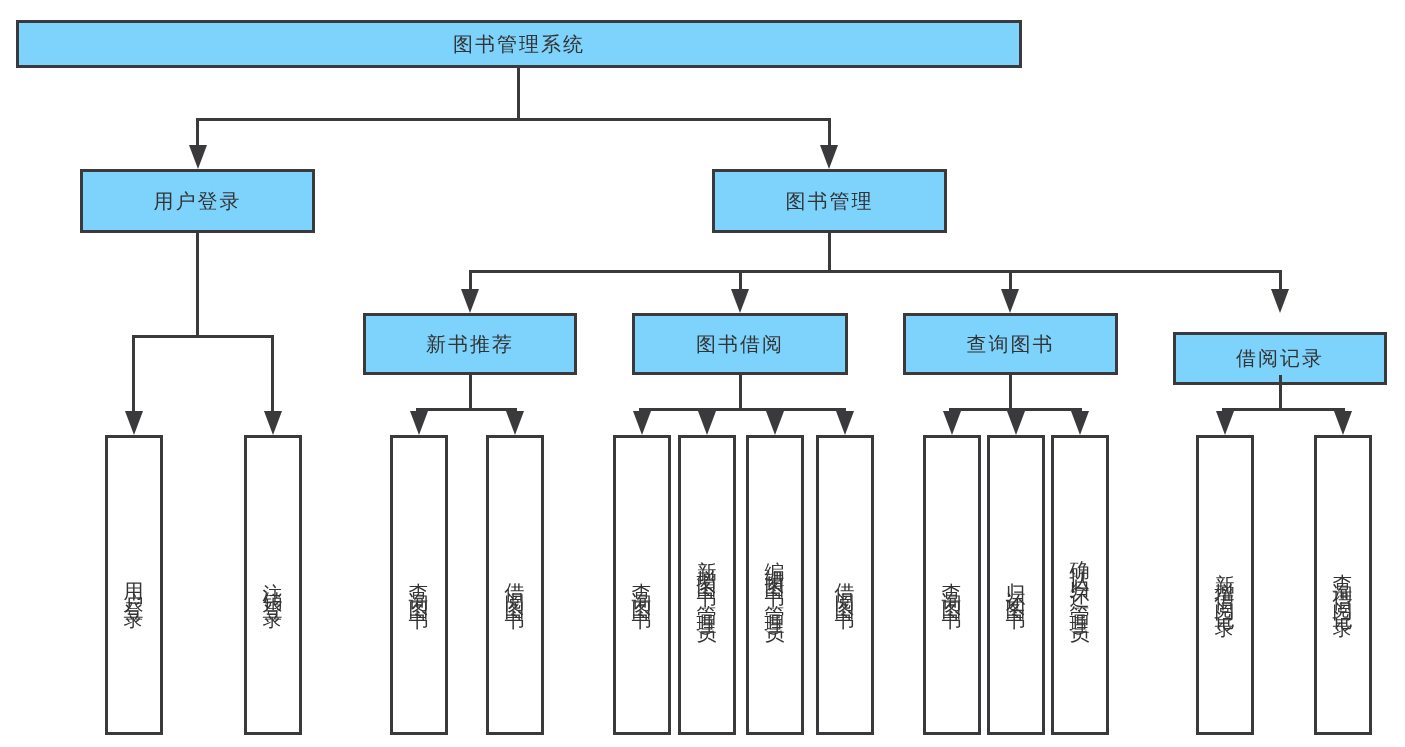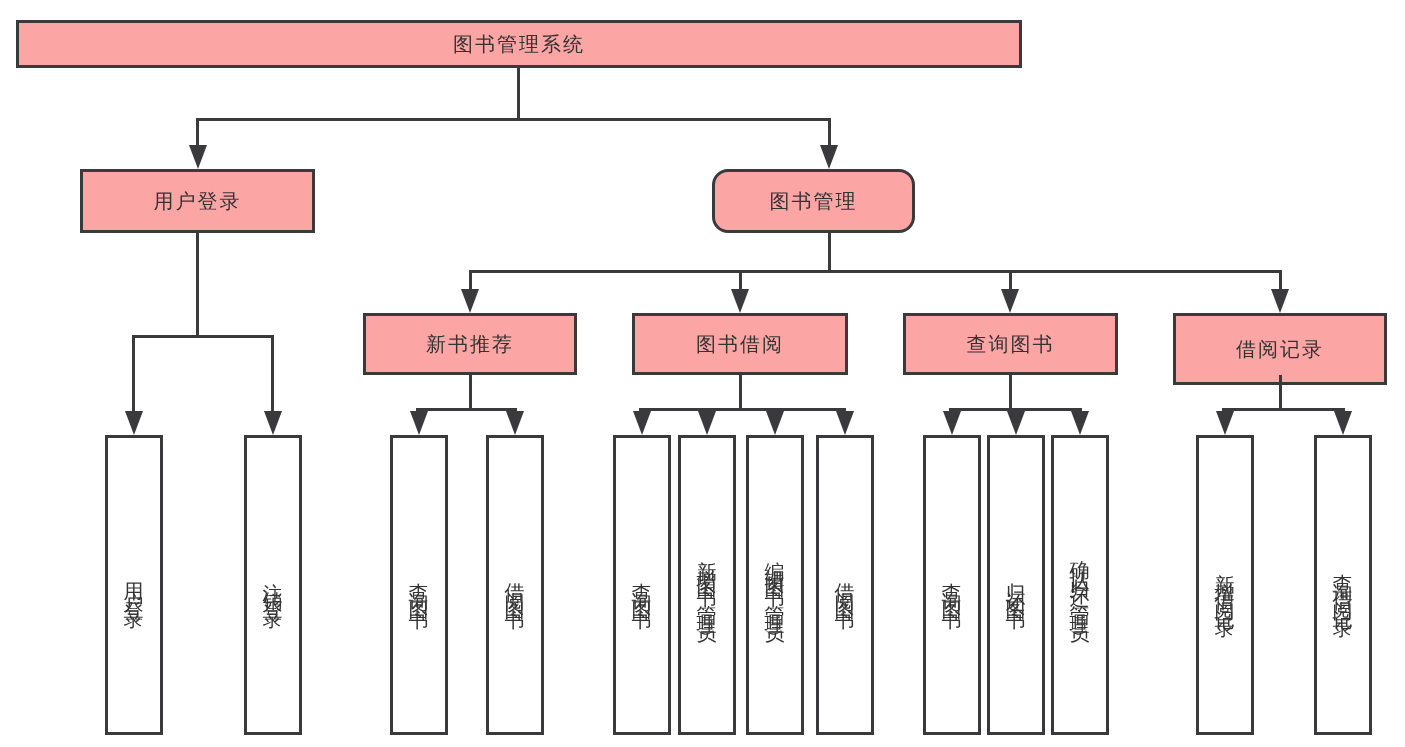"图书管理系统" .box { background: #fca5a5 -> #7dd3fc }
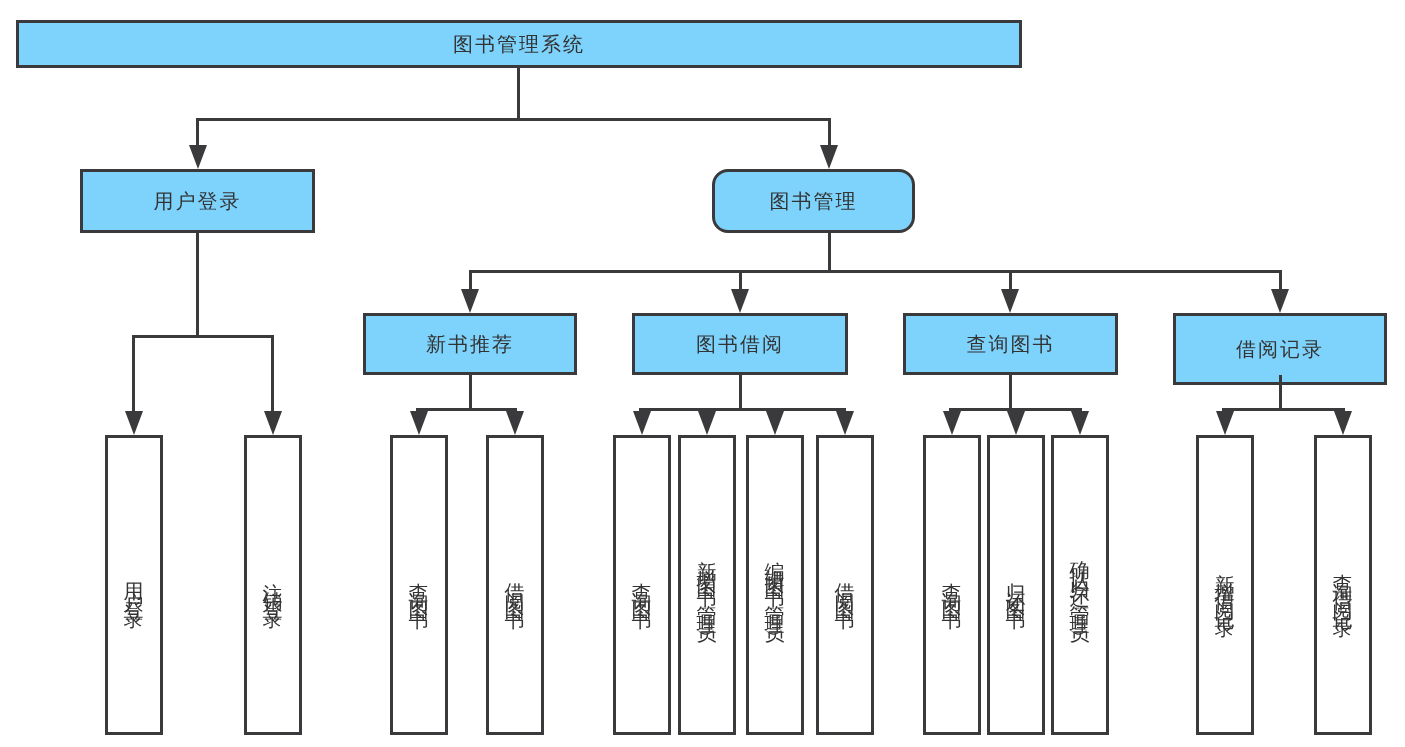"图书管理" div.box { border-radius: 16px -> none; width: 203px -> 235px }
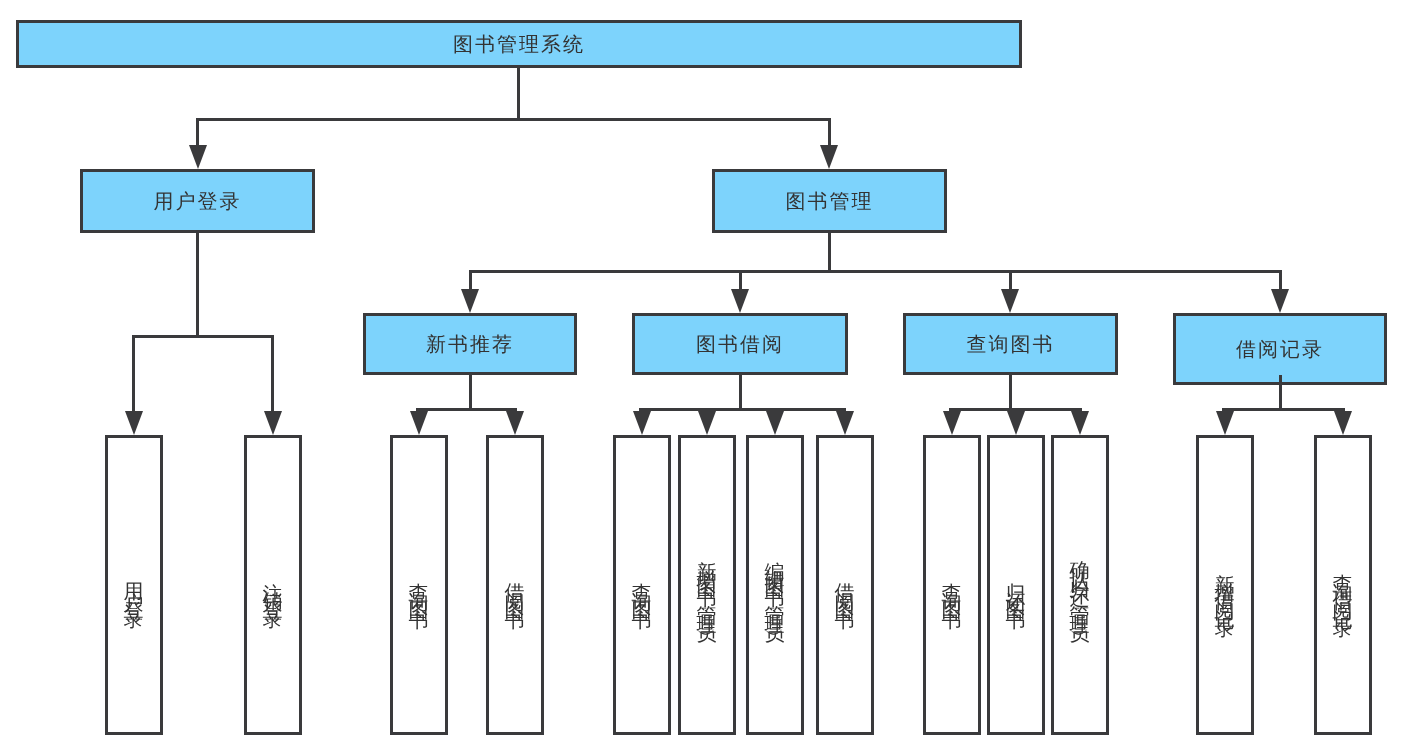"借阅记录" div.box { height: 72px -> 53px; top: 313px -> 332px }
